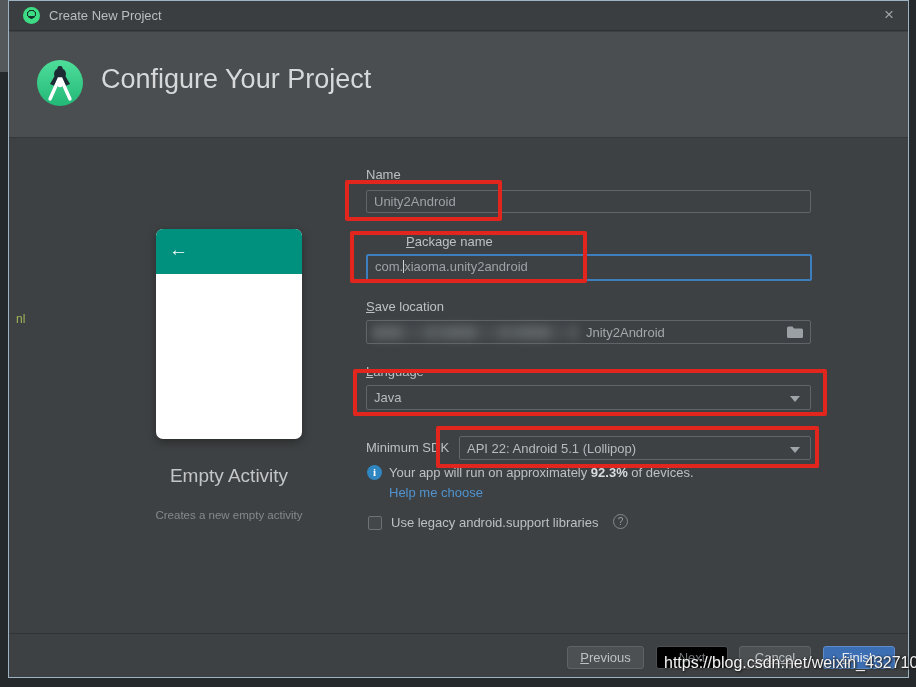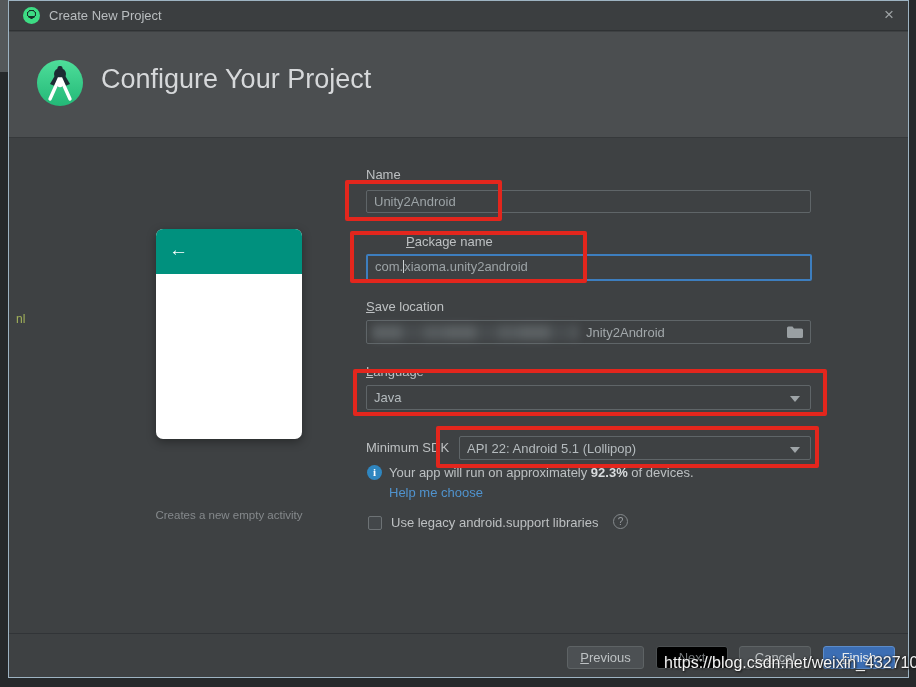"Empty Activity" div.preview-name { html: none -> <div>Empty Activity</div> }
